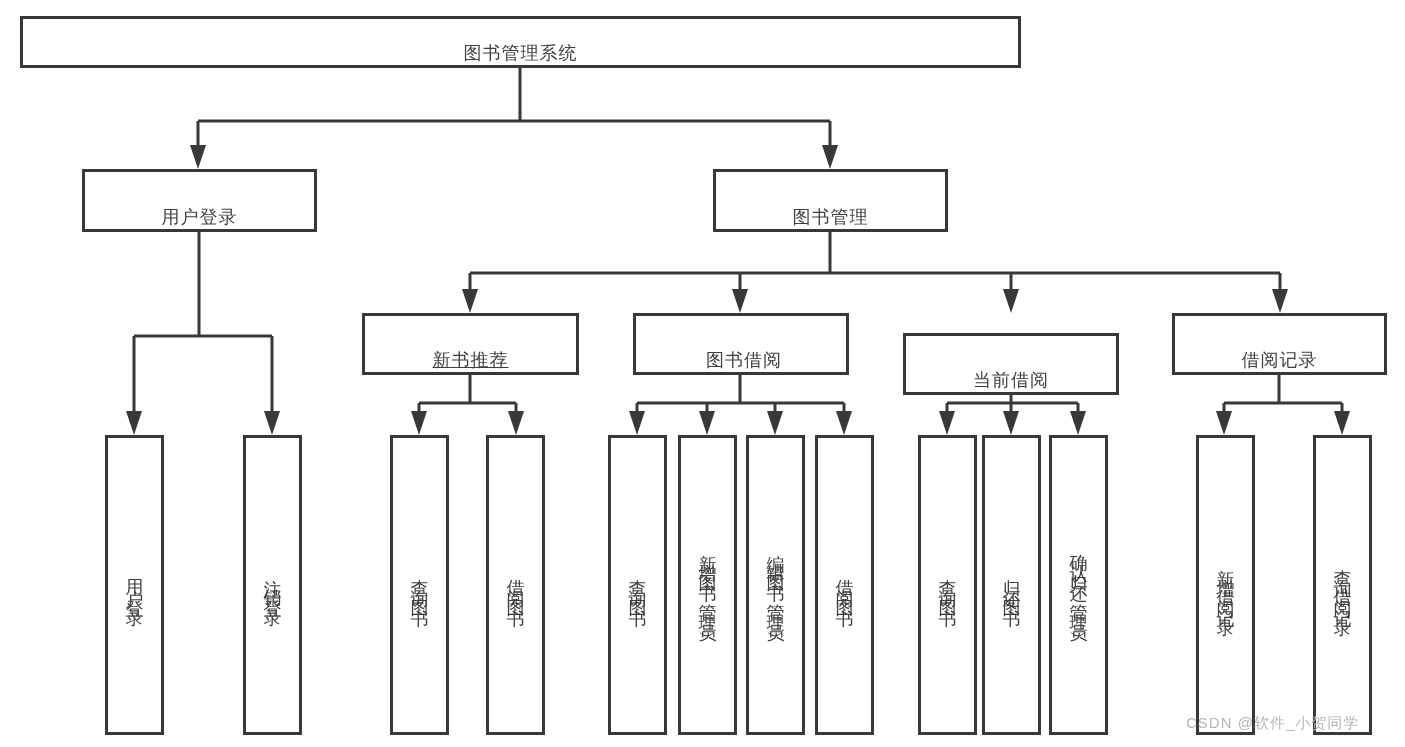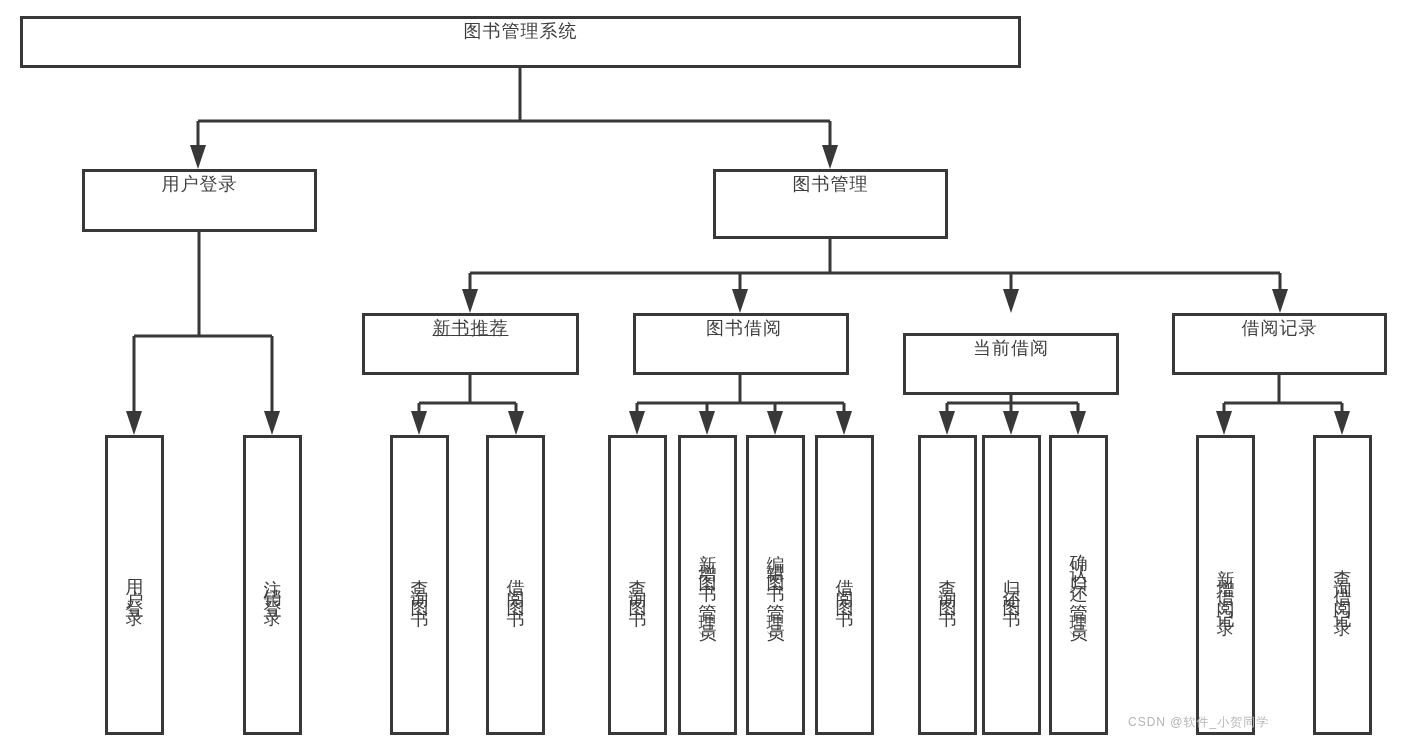"图书管理系统" .hbox { align-items: flex-start -> flex-end }
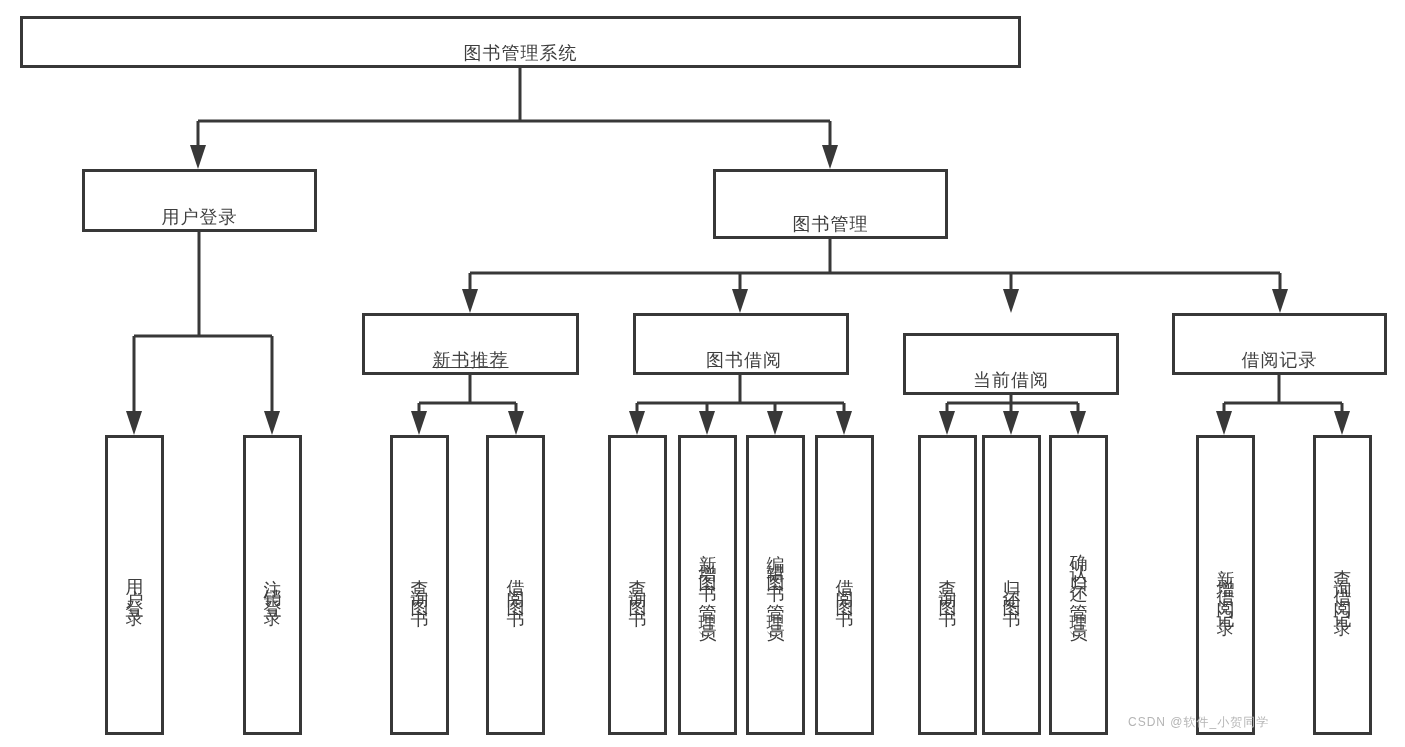"图书管理" div.hbox { height: 70px -> 63px }
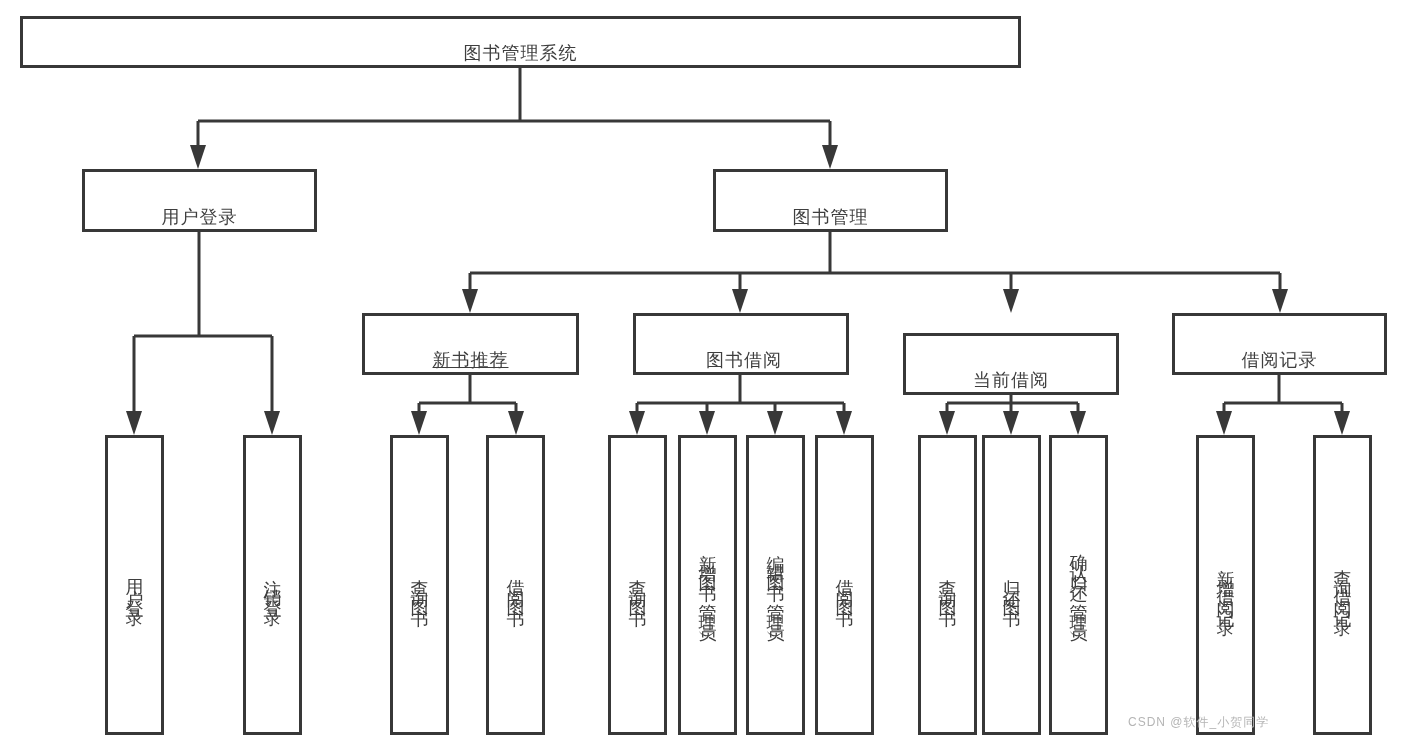"CSDN @软件_小贺同学" .watermark { font-size: 12px -> 15px; left: 1128px -> 1186px }
